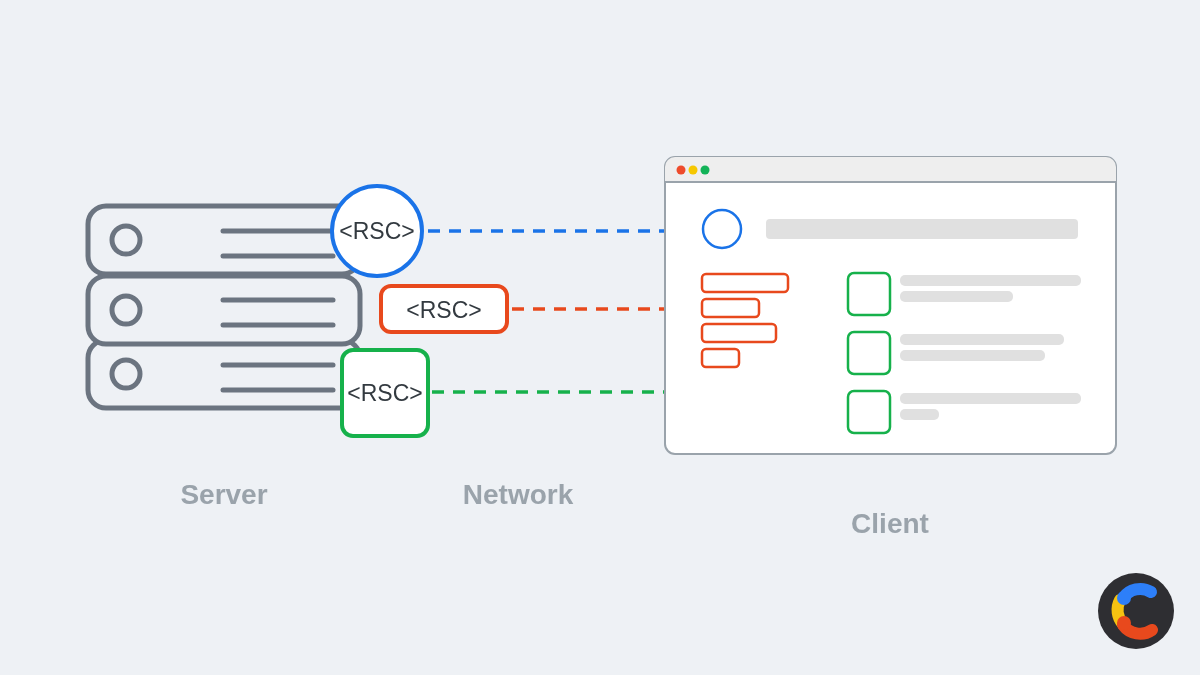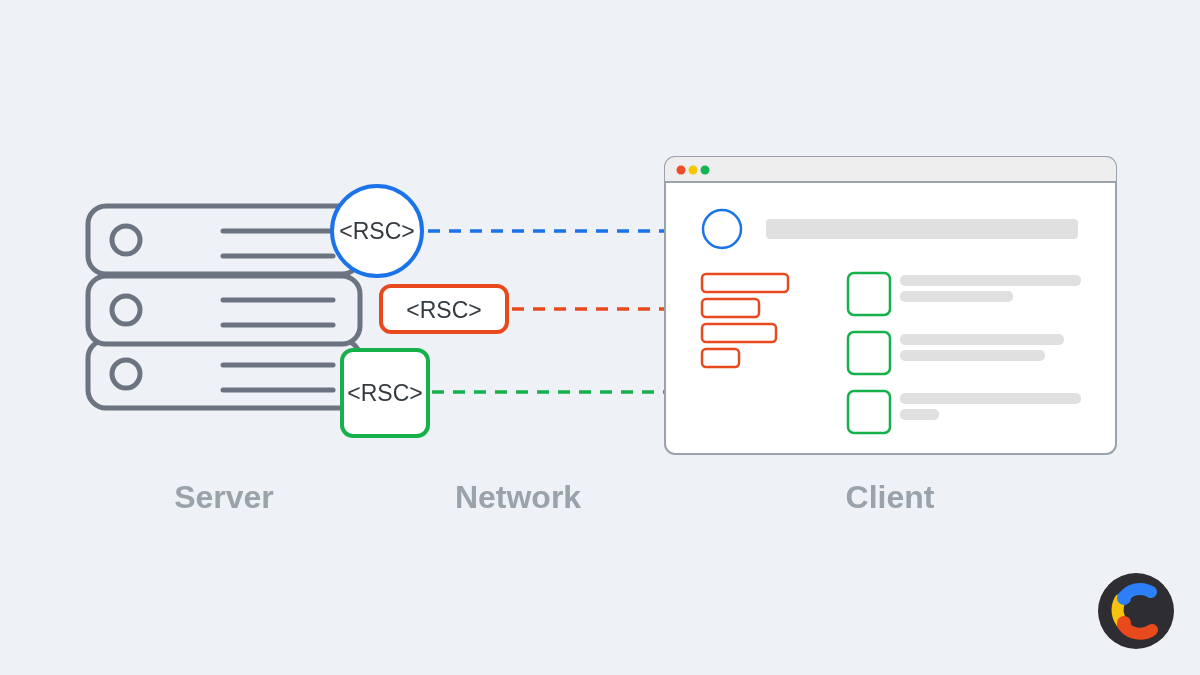"Server" .zone-label { font-size: 32px -> 28px }
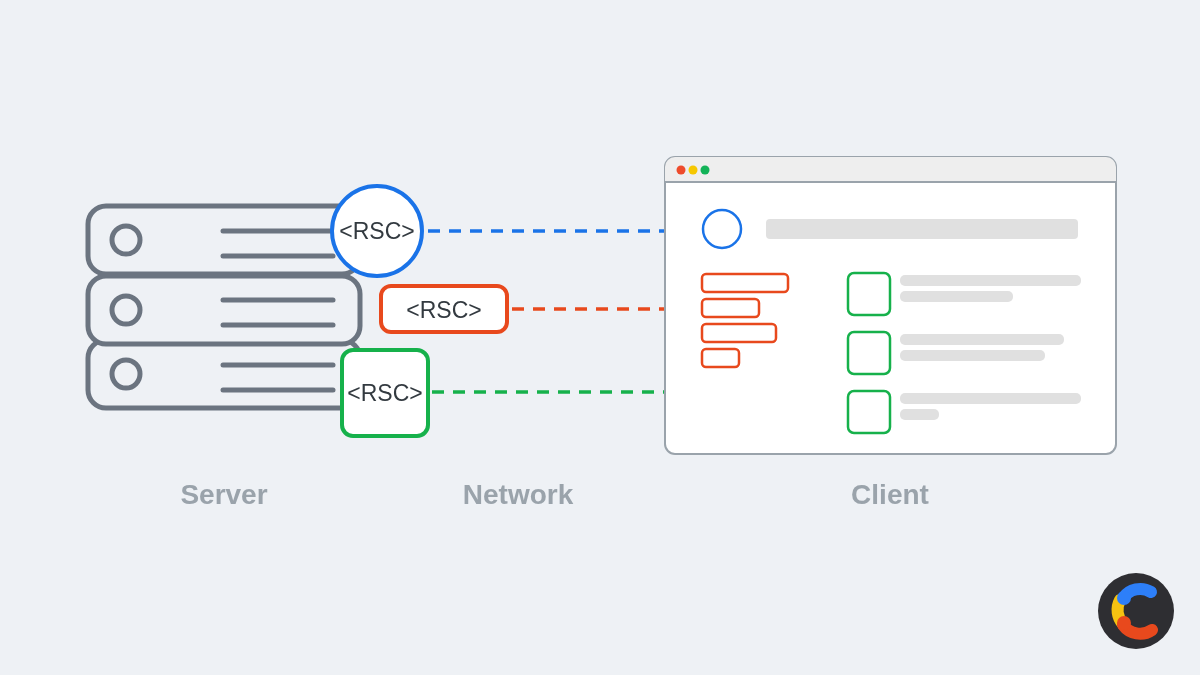"Client" #label-client { top: 479px -> 508px }
